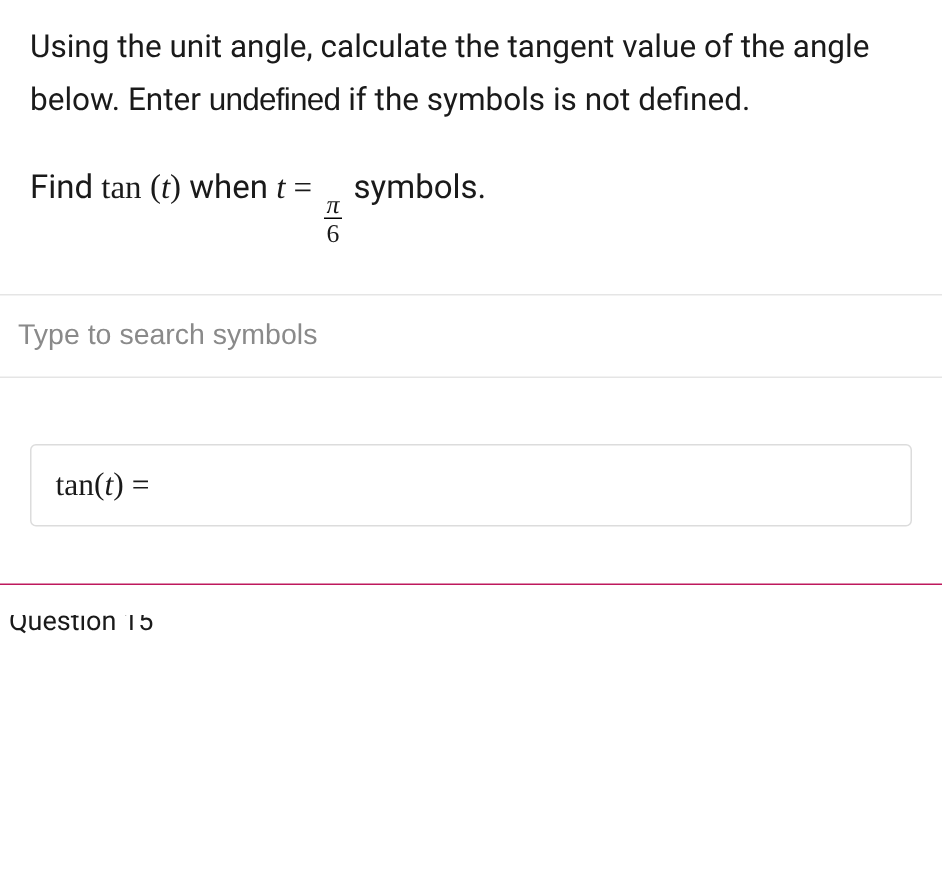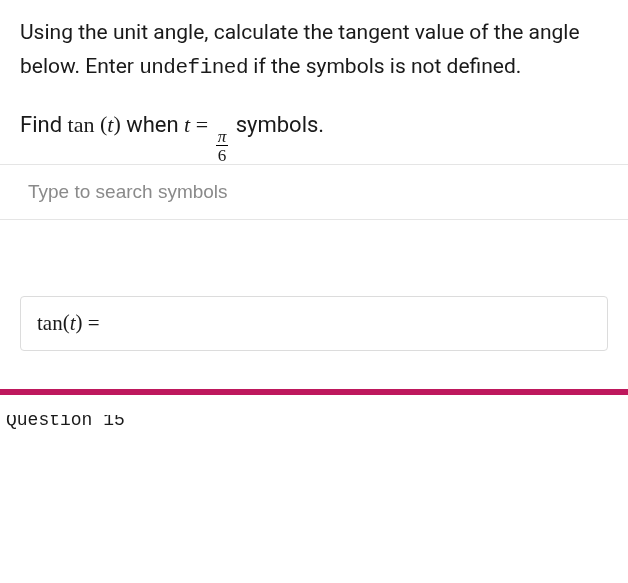"undefined" .undef { font-family: Liberation Mono, monospace -> Liberation Sans, sans-serif }
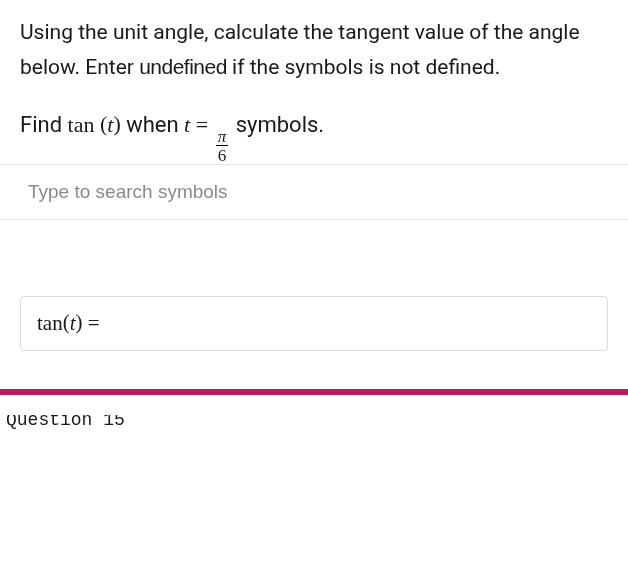"Find tan (t) when t" .question { margin-bottom: none -> 32px }
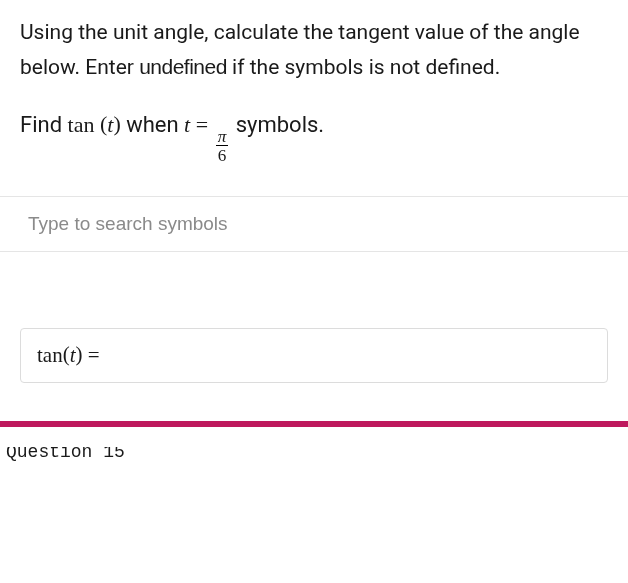"Type to search symbols" .search-input { padding: 0 28px -> 0 12px }
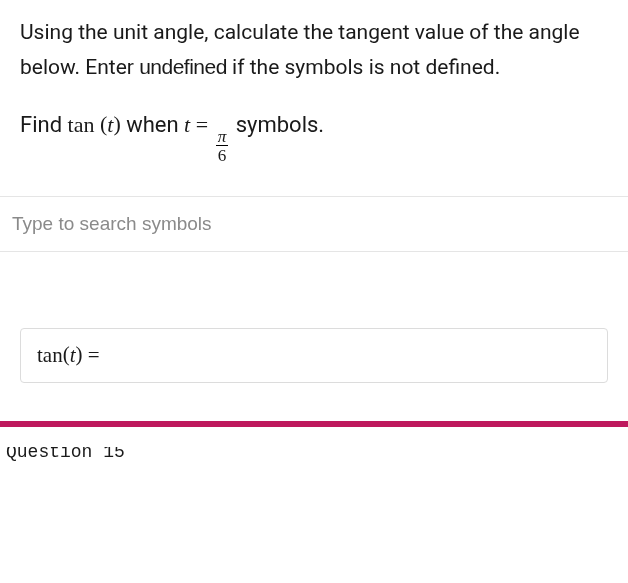"tan(t) =" .answer-area { border-bottom: 6px solid #be185d -> 1px solid #be185d; margin: 76px -20px 20px -20px -> 44px -20px 20px -20px }
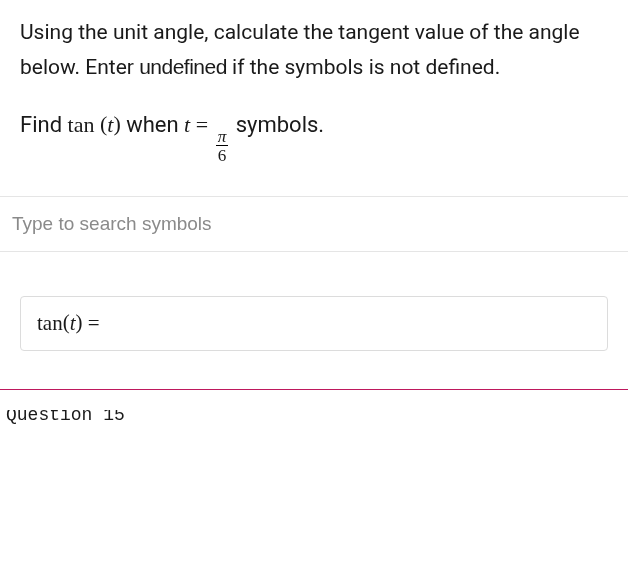"Question 15" .bottom-cut { font-family: Liberation Mono, monospace -> none }
